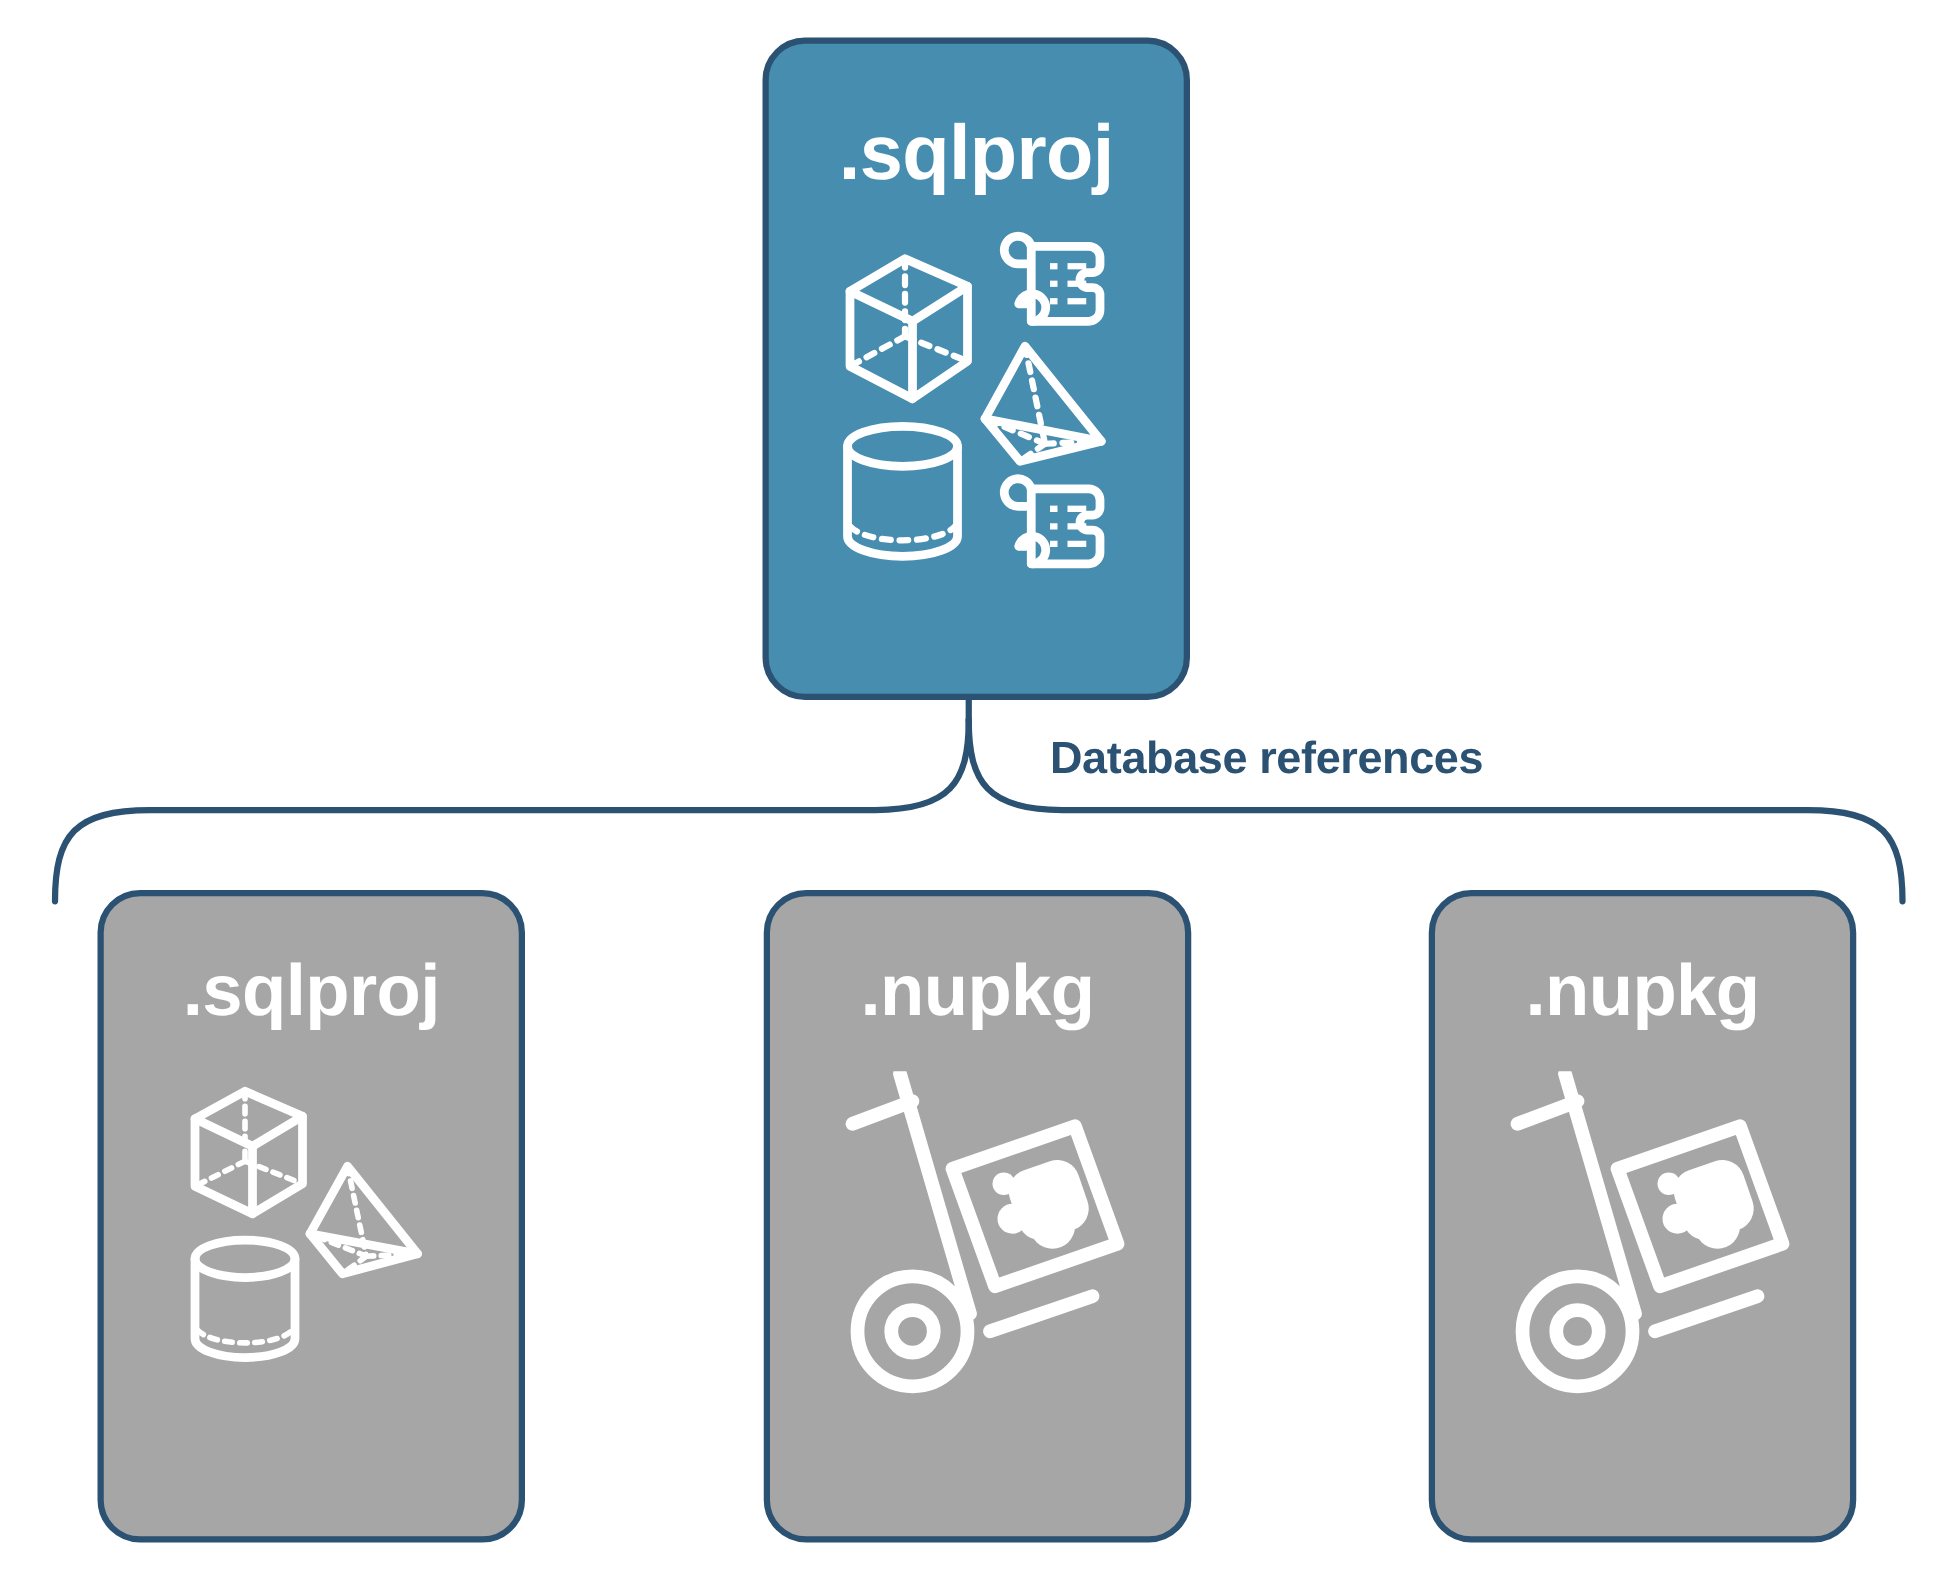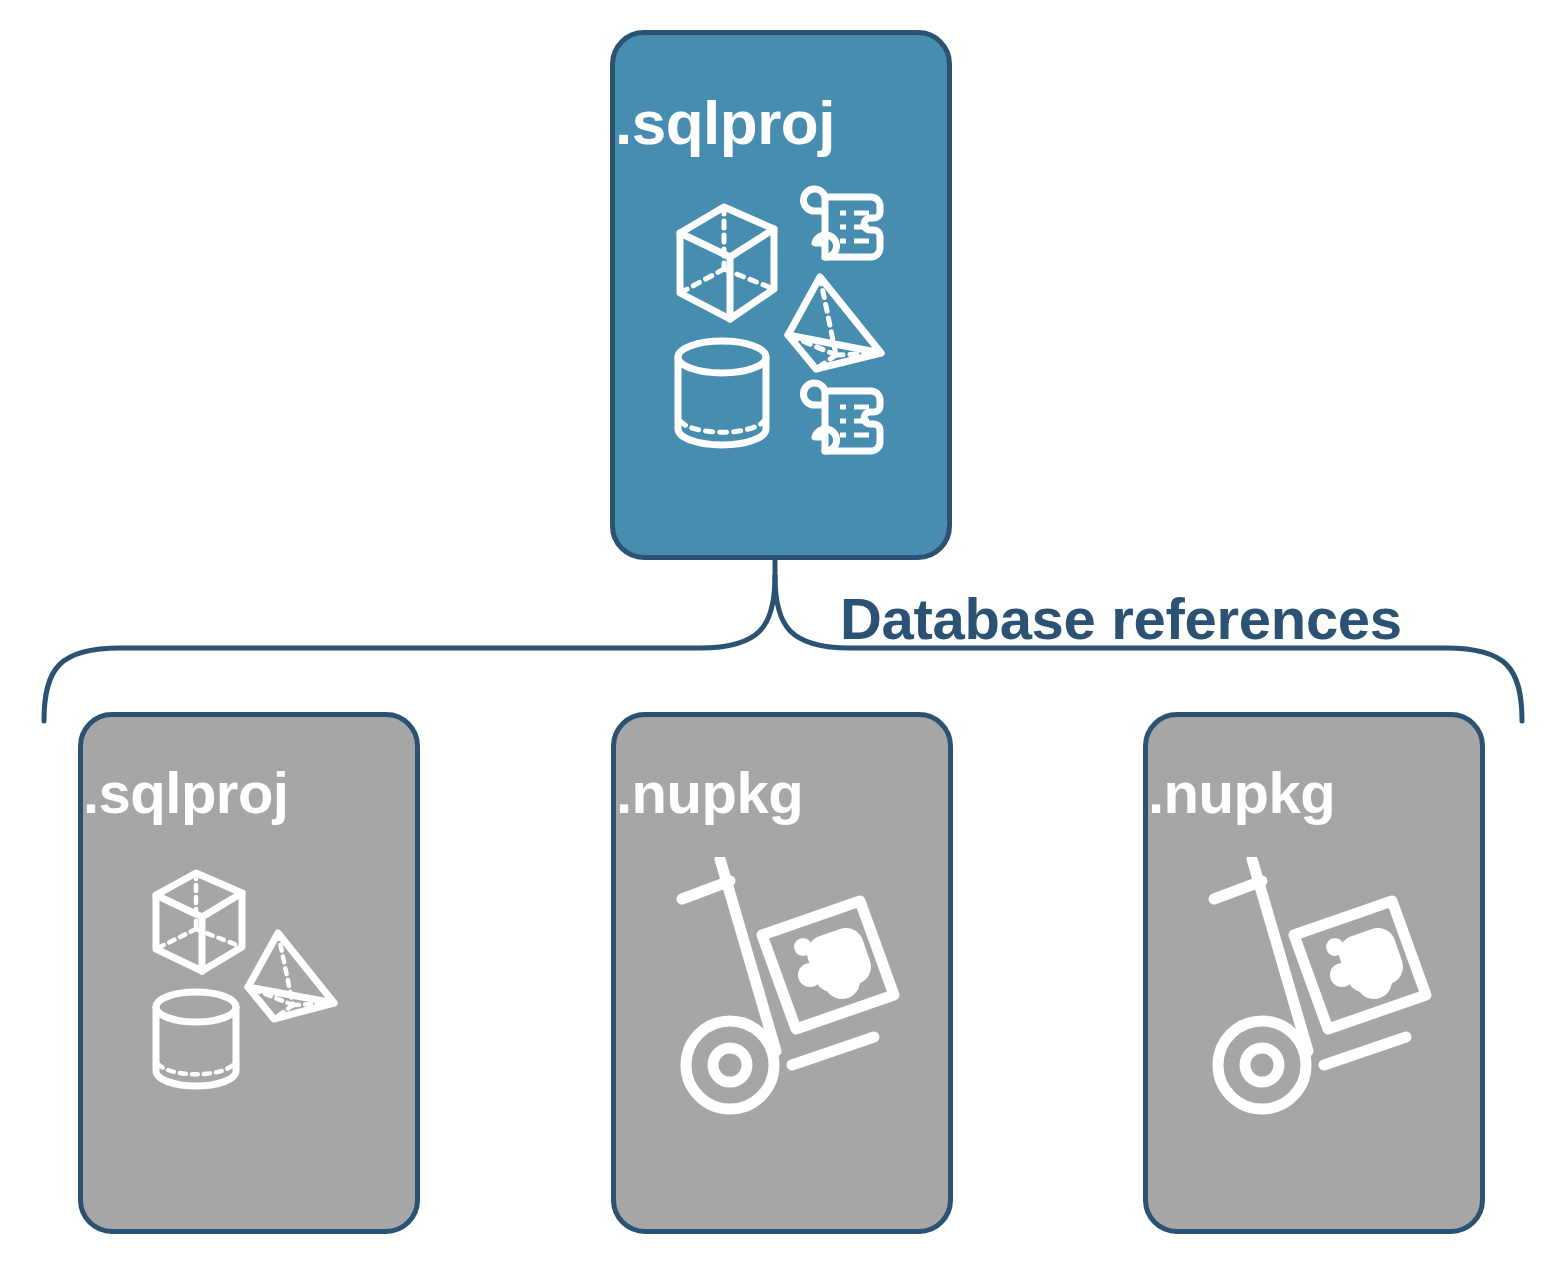".sqlproj" .card-title { text-align: left -> center }
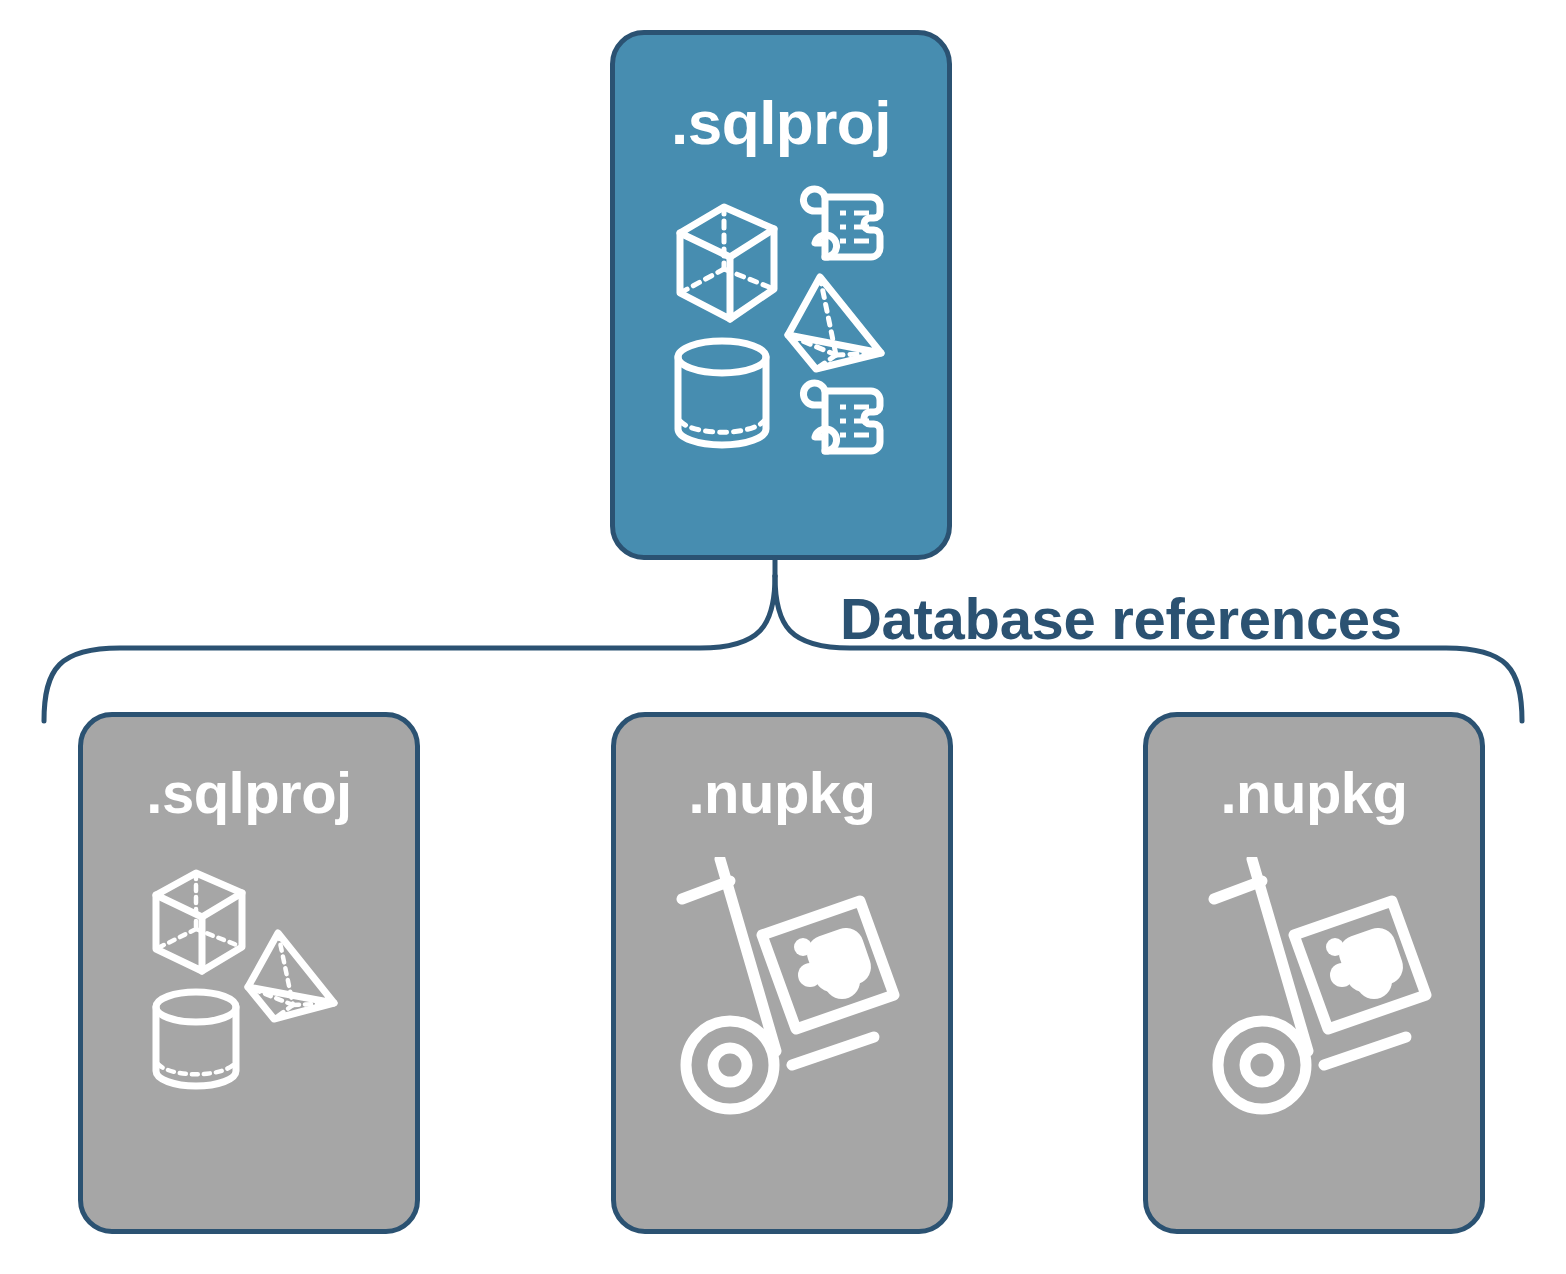"Database references" #bracket-label { font-size: 58px -> 36px }
